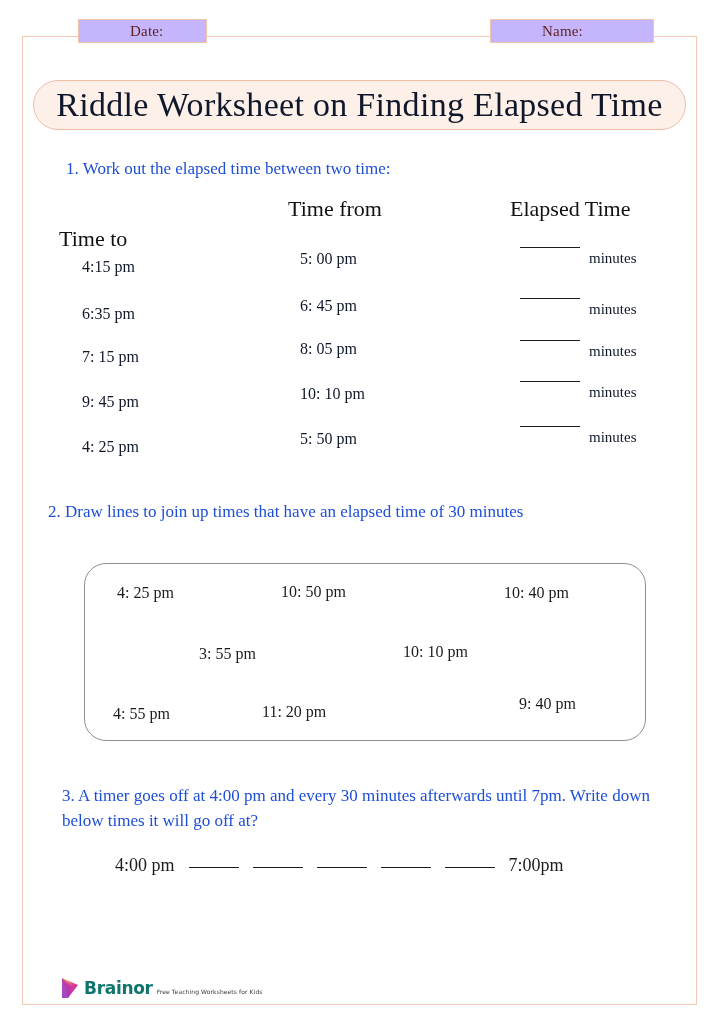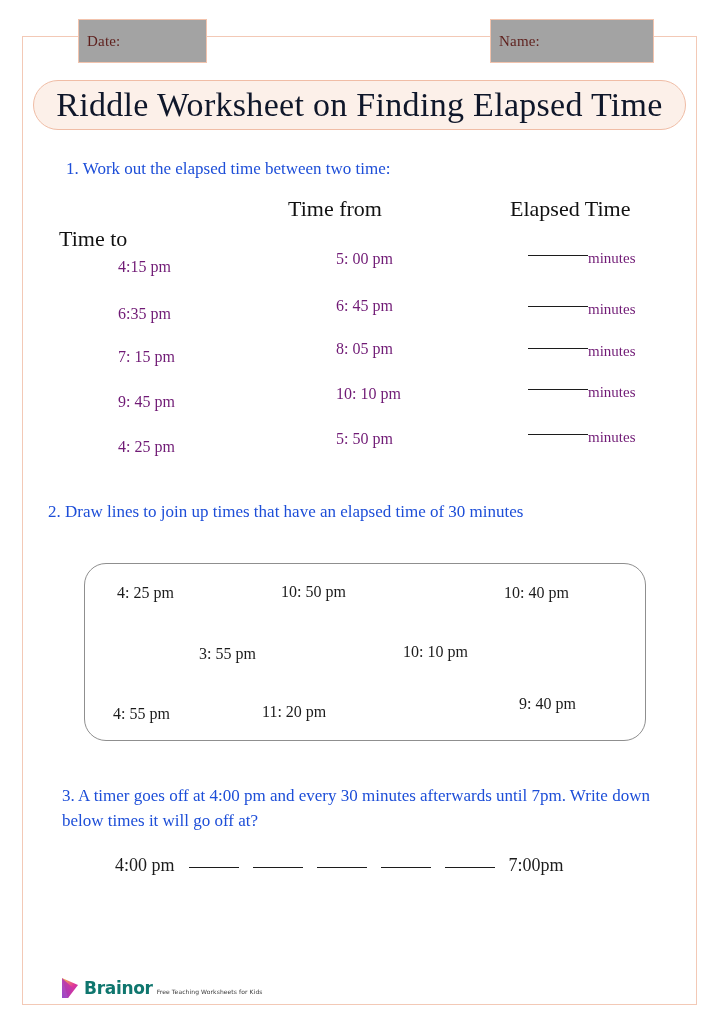"Date:" .field-box { background: #a3a3a3 -> #c4b5fd; height: 44px -> 24px; padding-left: none -> 43px }
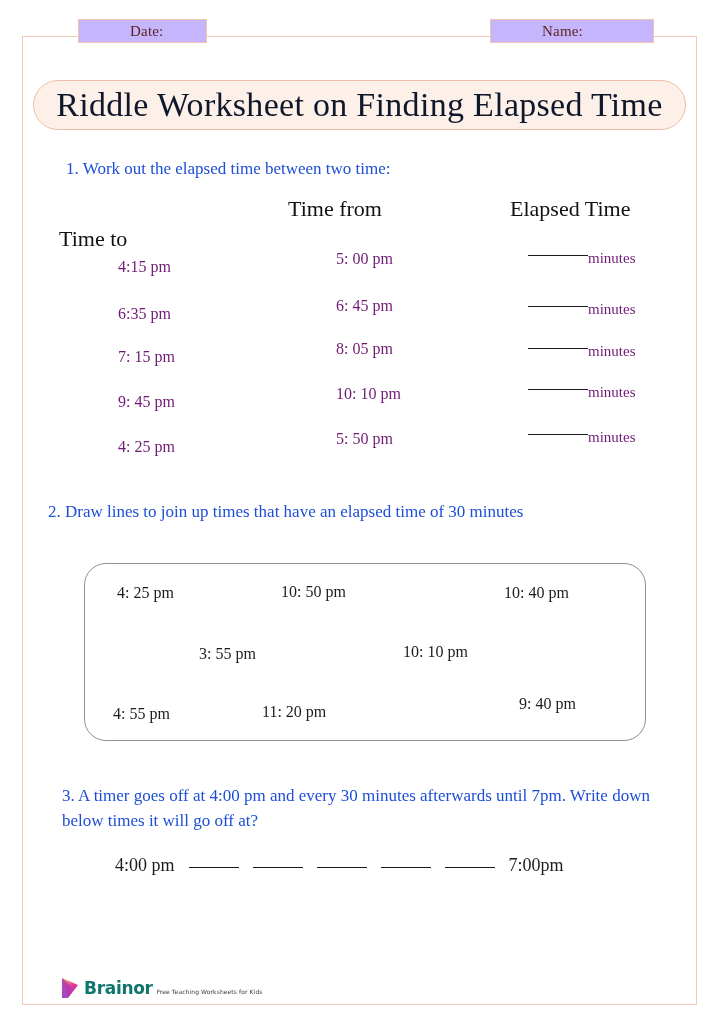"4:15 pm" .cell { color: #701a75 -> #0f172a; margin-left: 36px -> none }
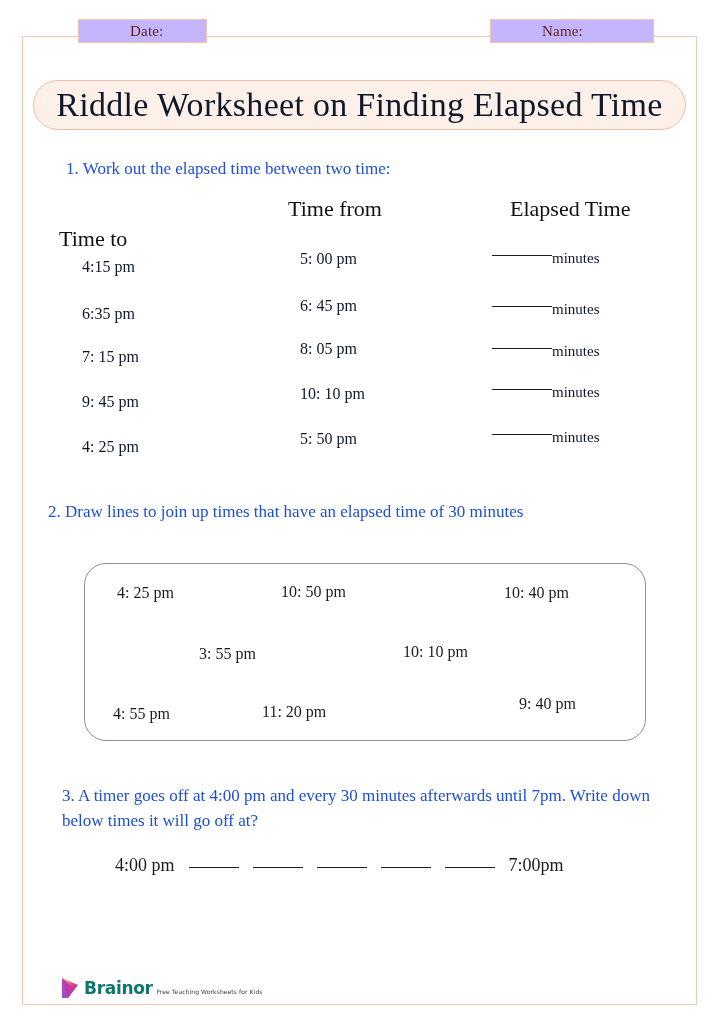"minutes" .cell.elapsed { align-items: center -> flex-start; gap: none -> 9px; left: 492px -> 520px }
